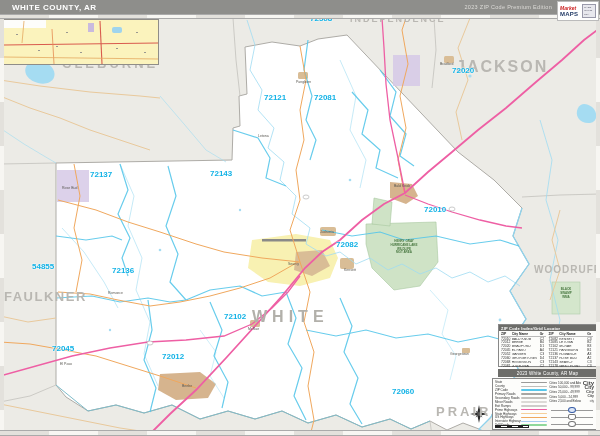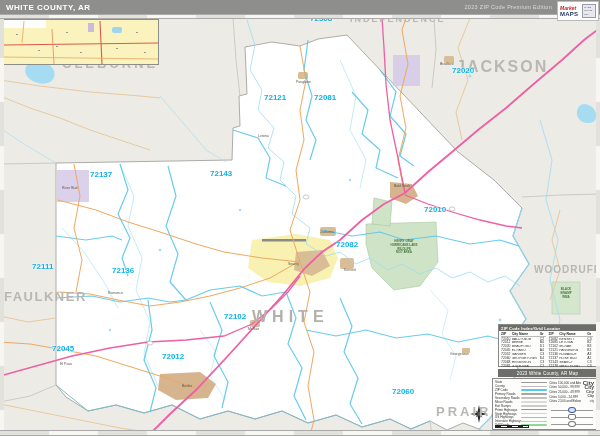"WHITE COUNTY, AR" .titlebar .t { padding-left: 6px -> 12px }
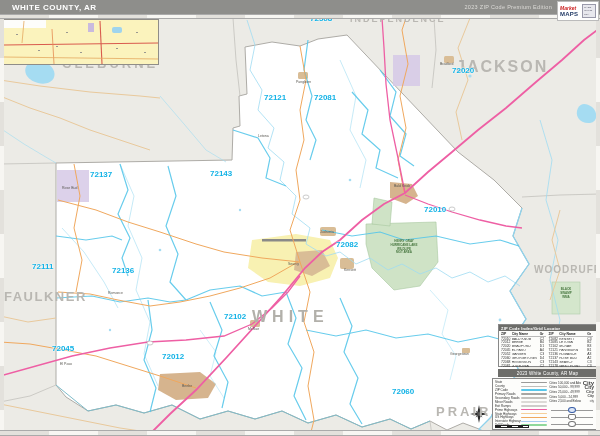"72111" span.lbl { text: 72111 -> 54855 }
